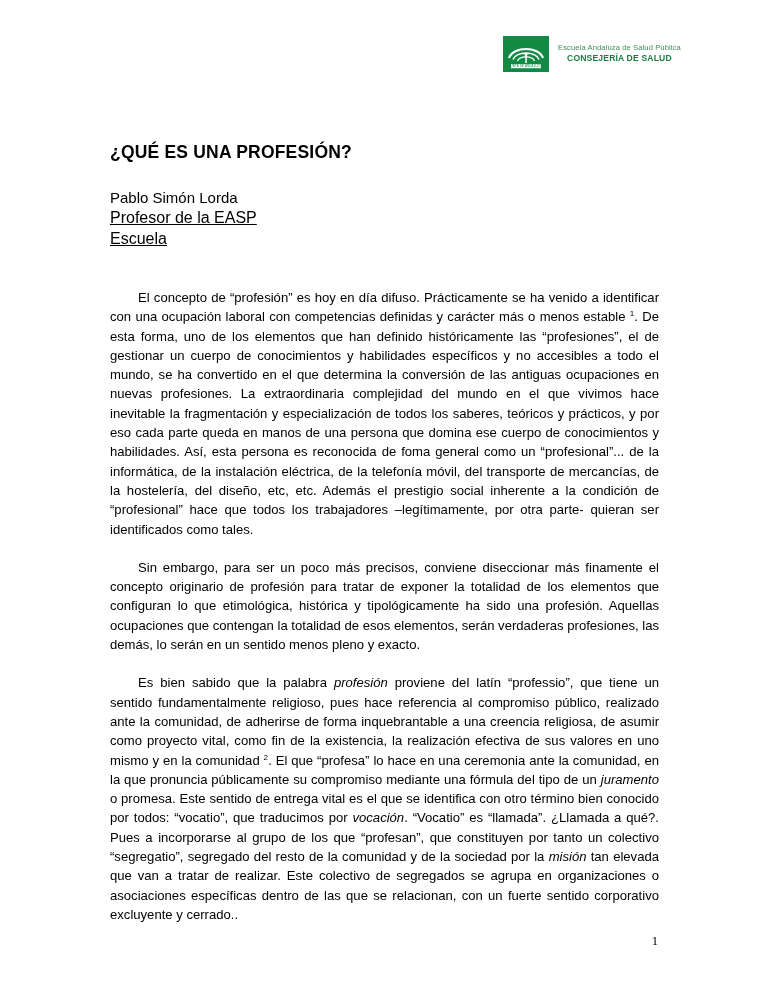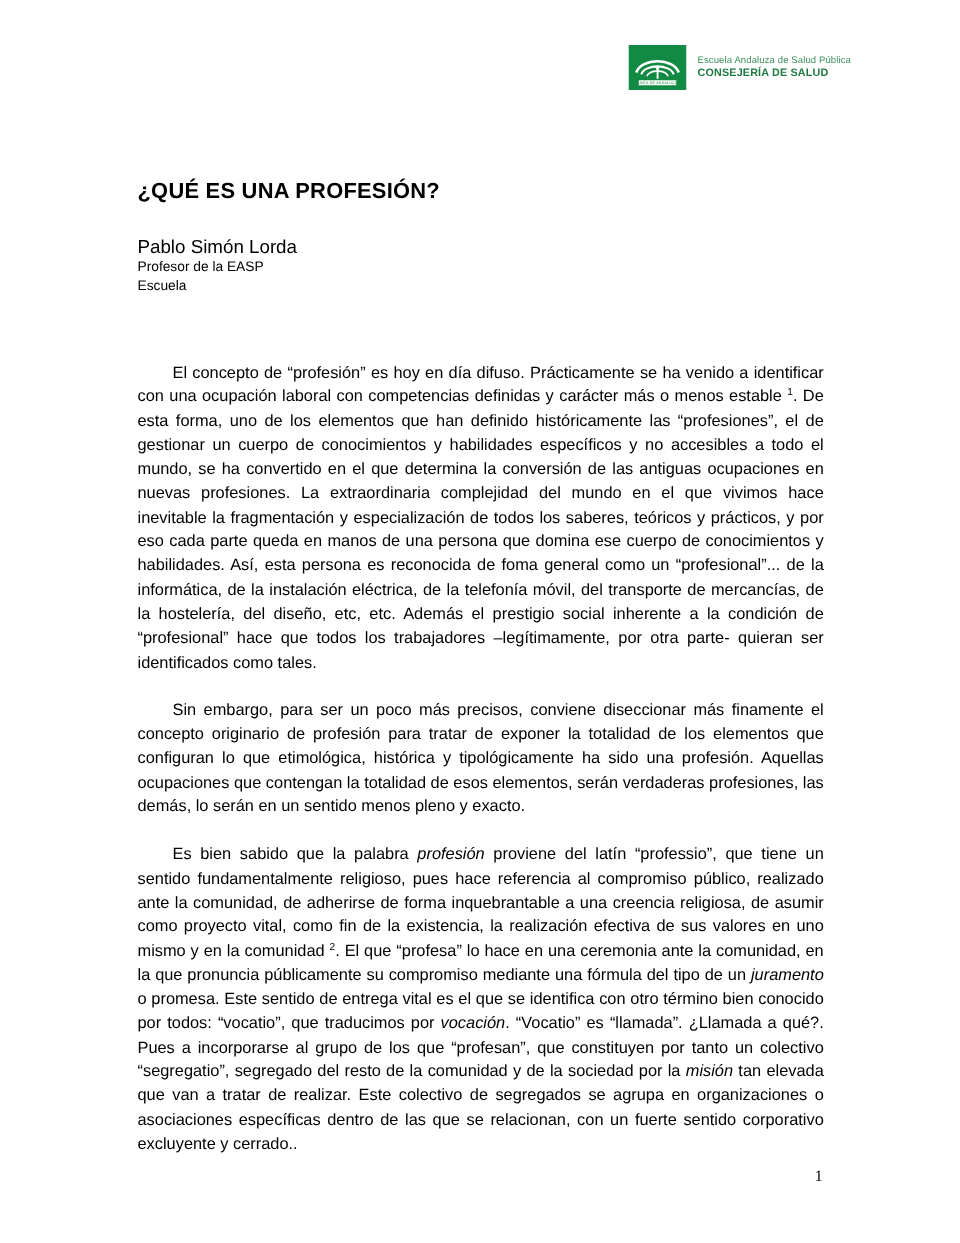"Escuela Andaluza de Salud Pública" .logo-text { text-align: none -> center }
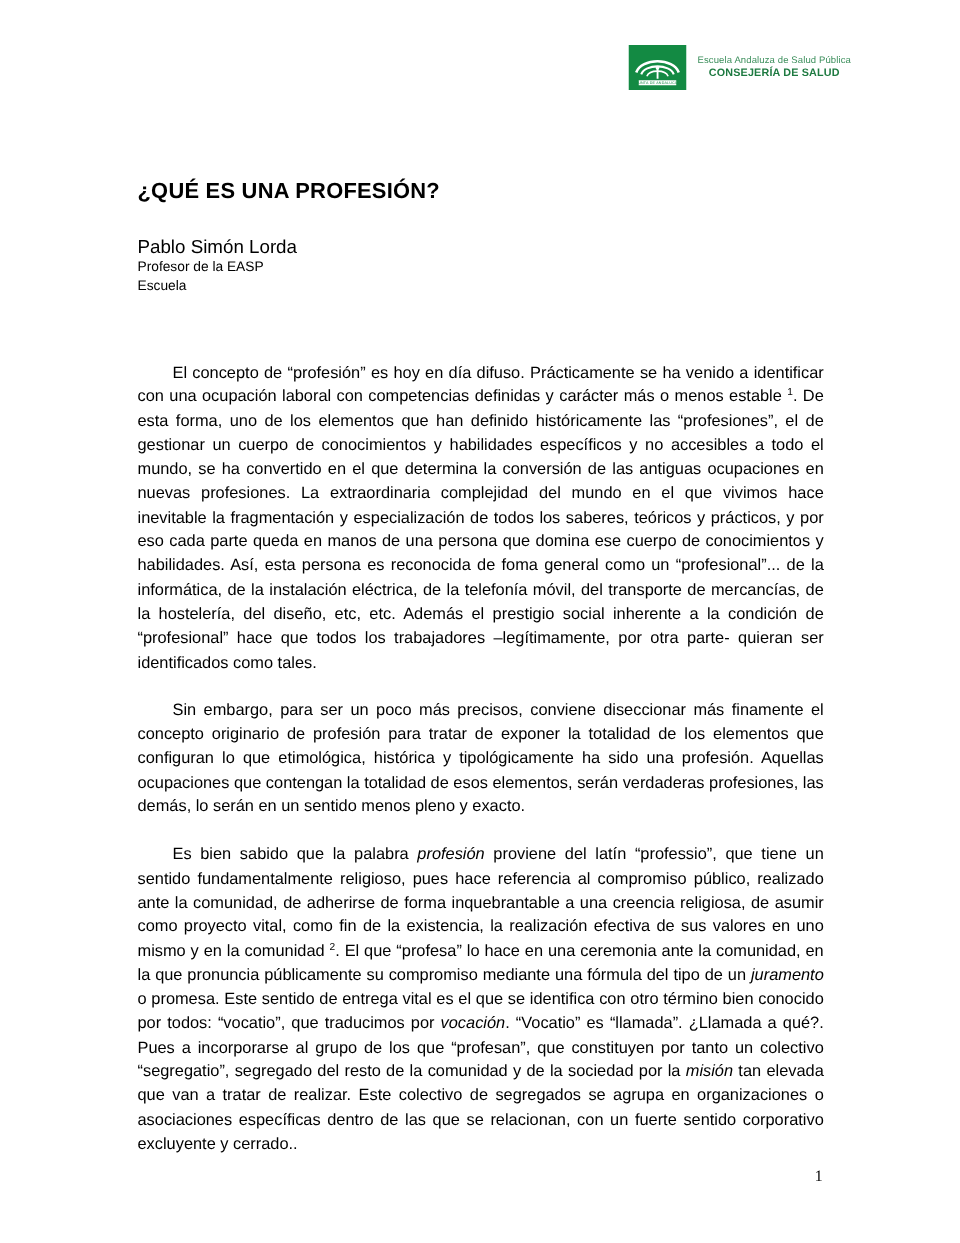"Profesor de la EASP" .author-role, .author-city { font-size: 11px -> 16px; text-decoration: none -> underline }
